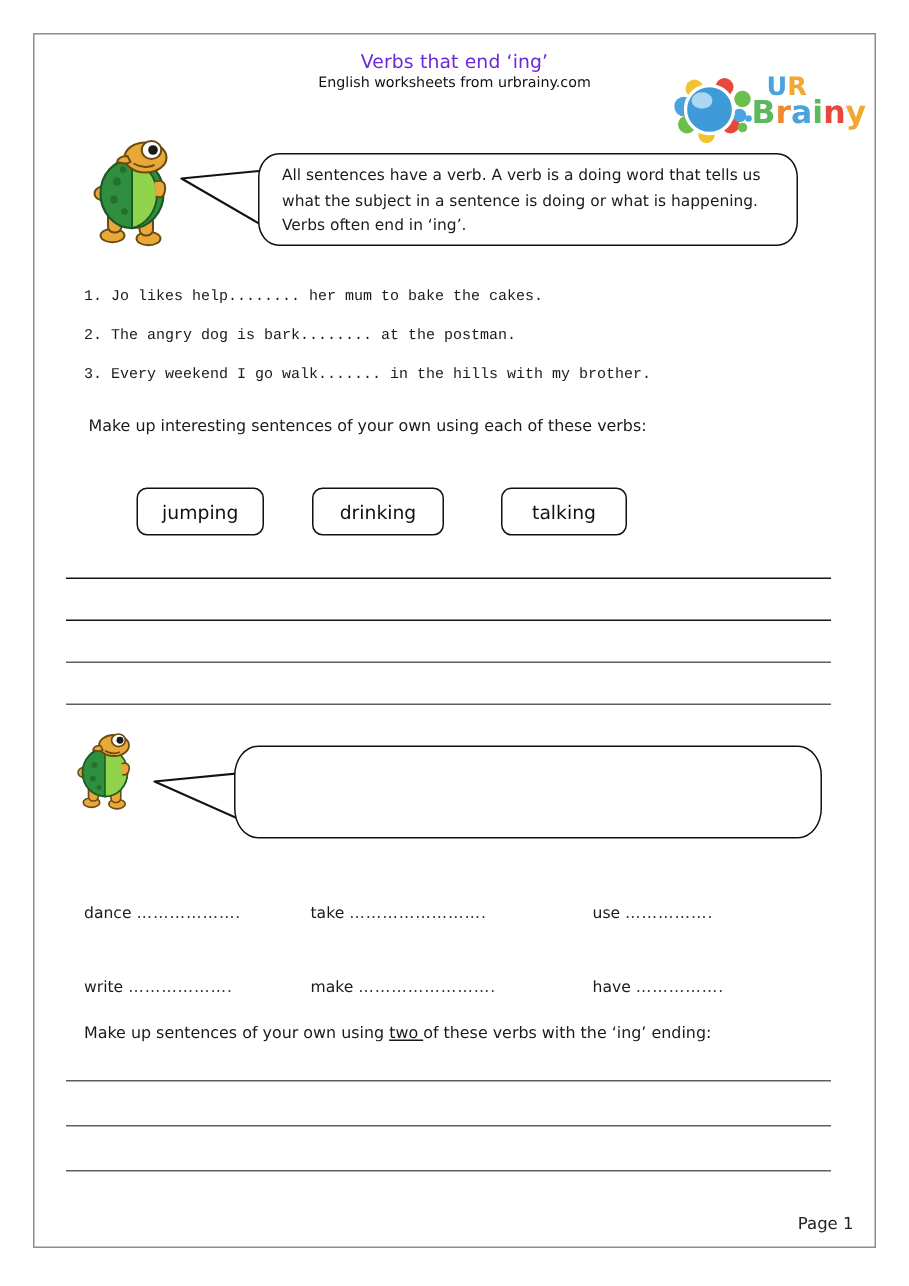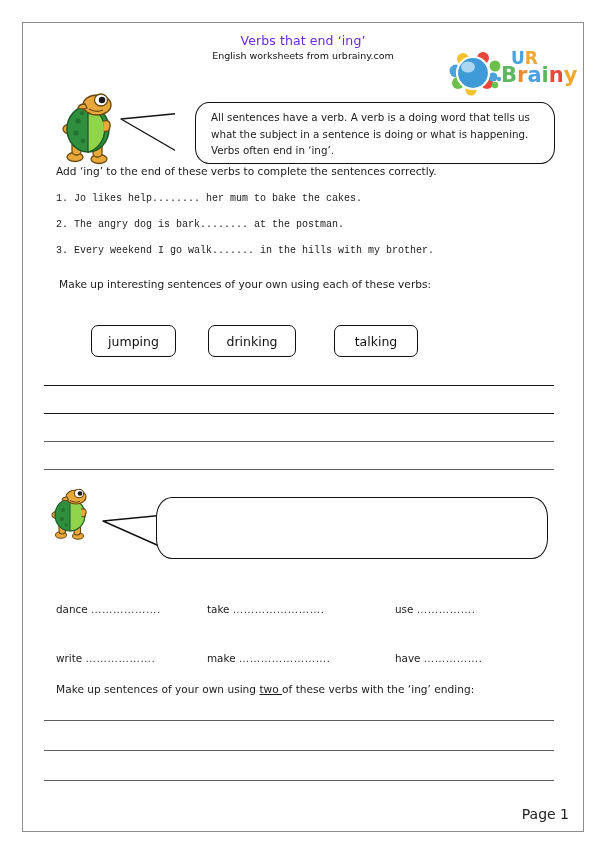"All sentences have a verb." .bubble1 { left: 172px -> 149px }
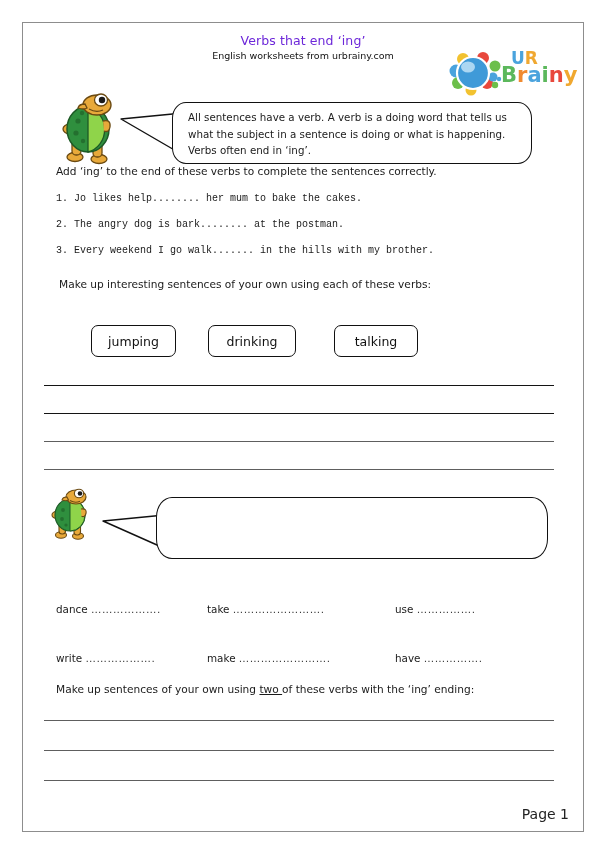"Add ‘ing’ to the end" div.instr { html: <div>Add ‘ing’ to the end of these verbs to complete the sentences correctly.</div> -> none }
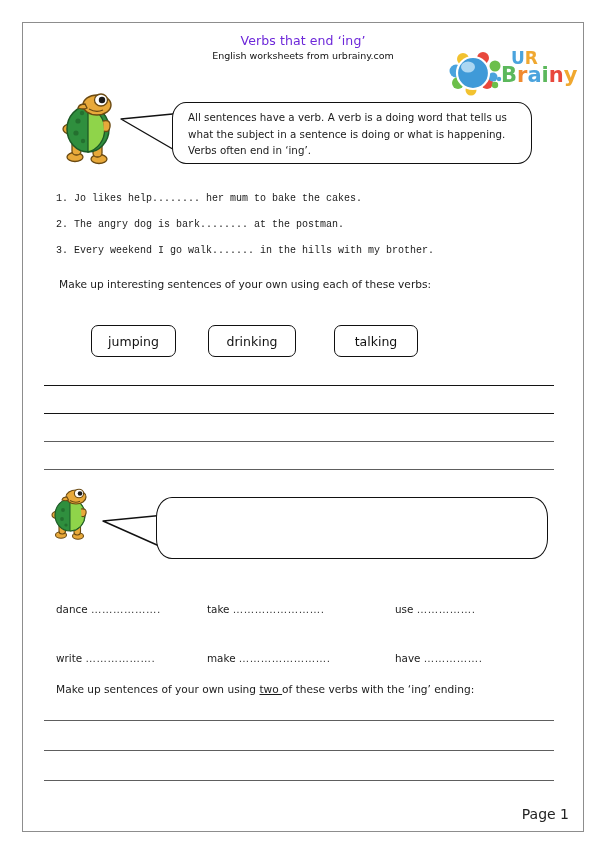"Page 1" .pagenum { font-size: 14px -> 11px }
